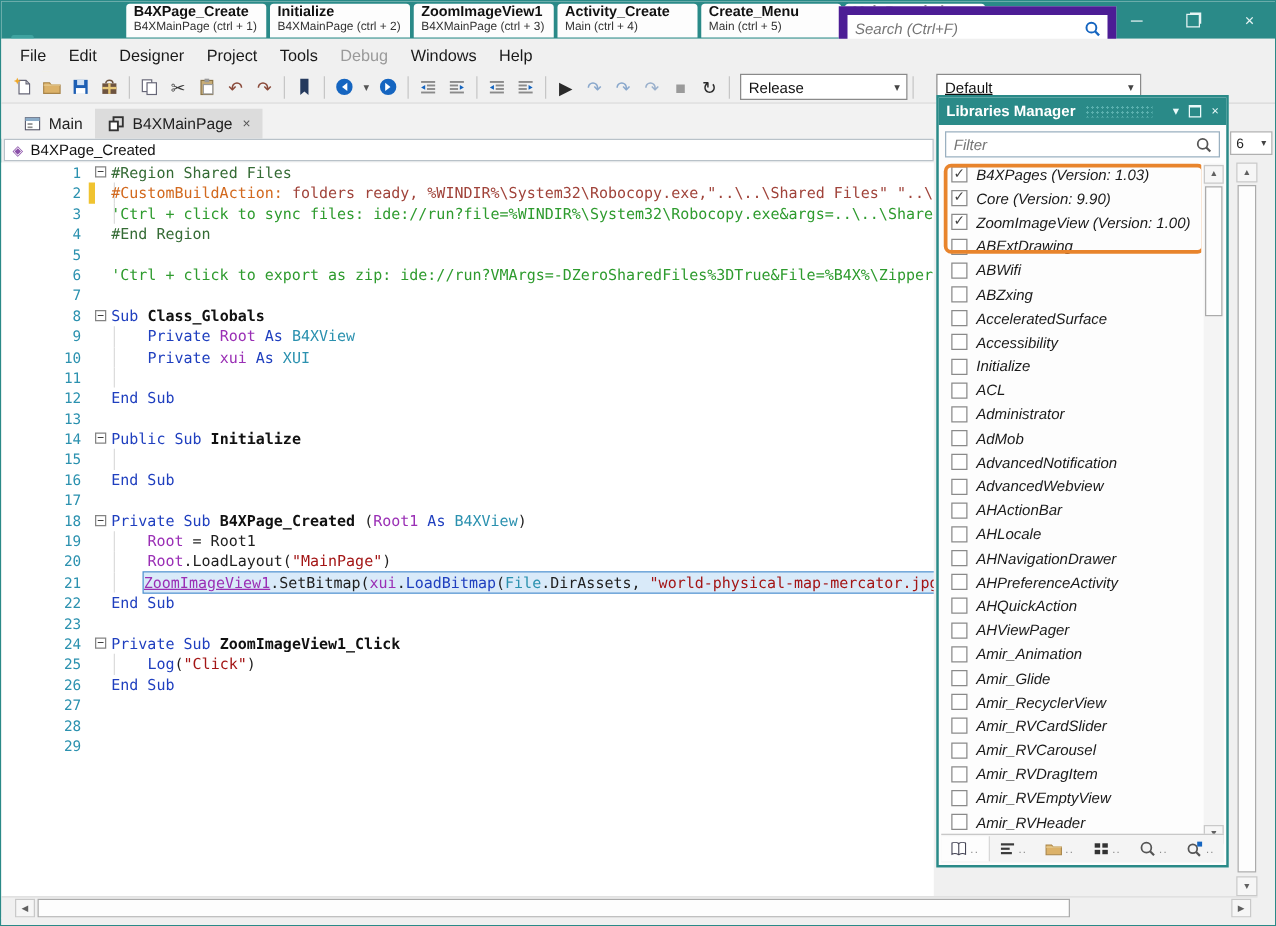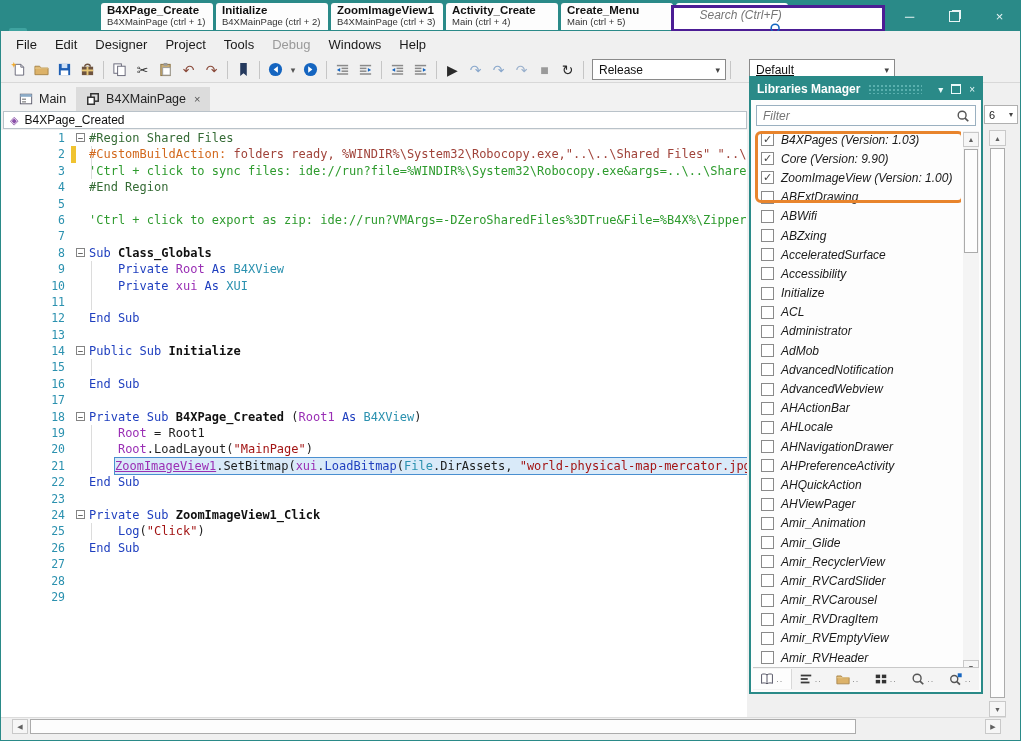"Search (Ctrl+F)" .searchbox { border: 3px solid #4c1d95 -> 7px solid #4c1d95; flex-direction: column -> none }
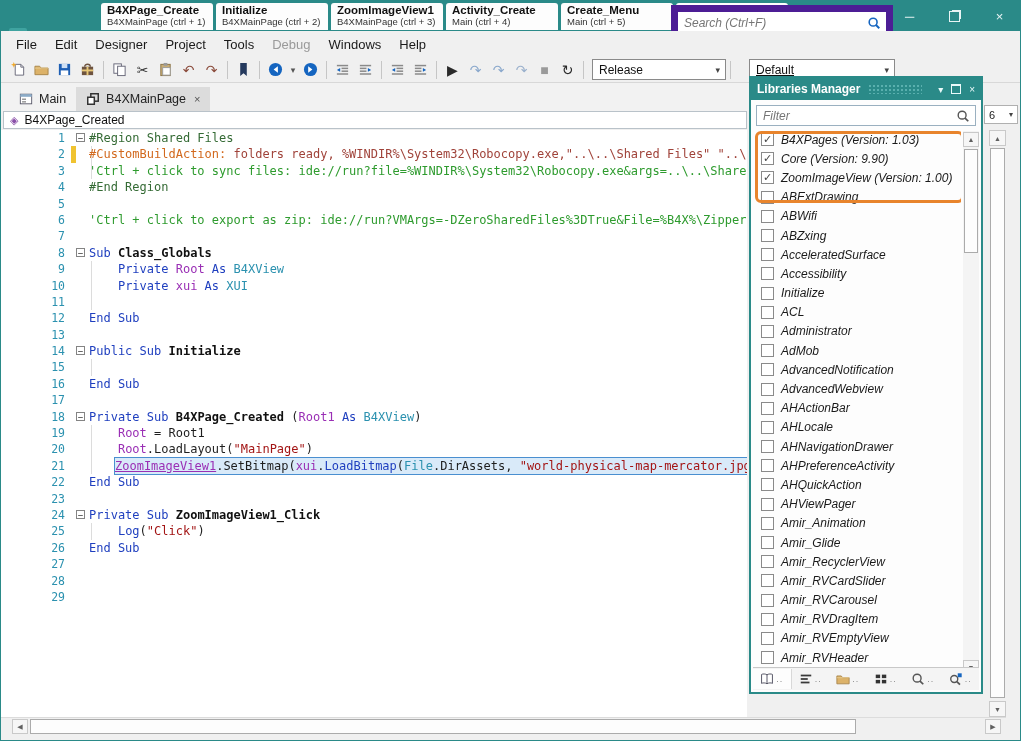"Default" .combo.default { width: 146px -> 164px }
